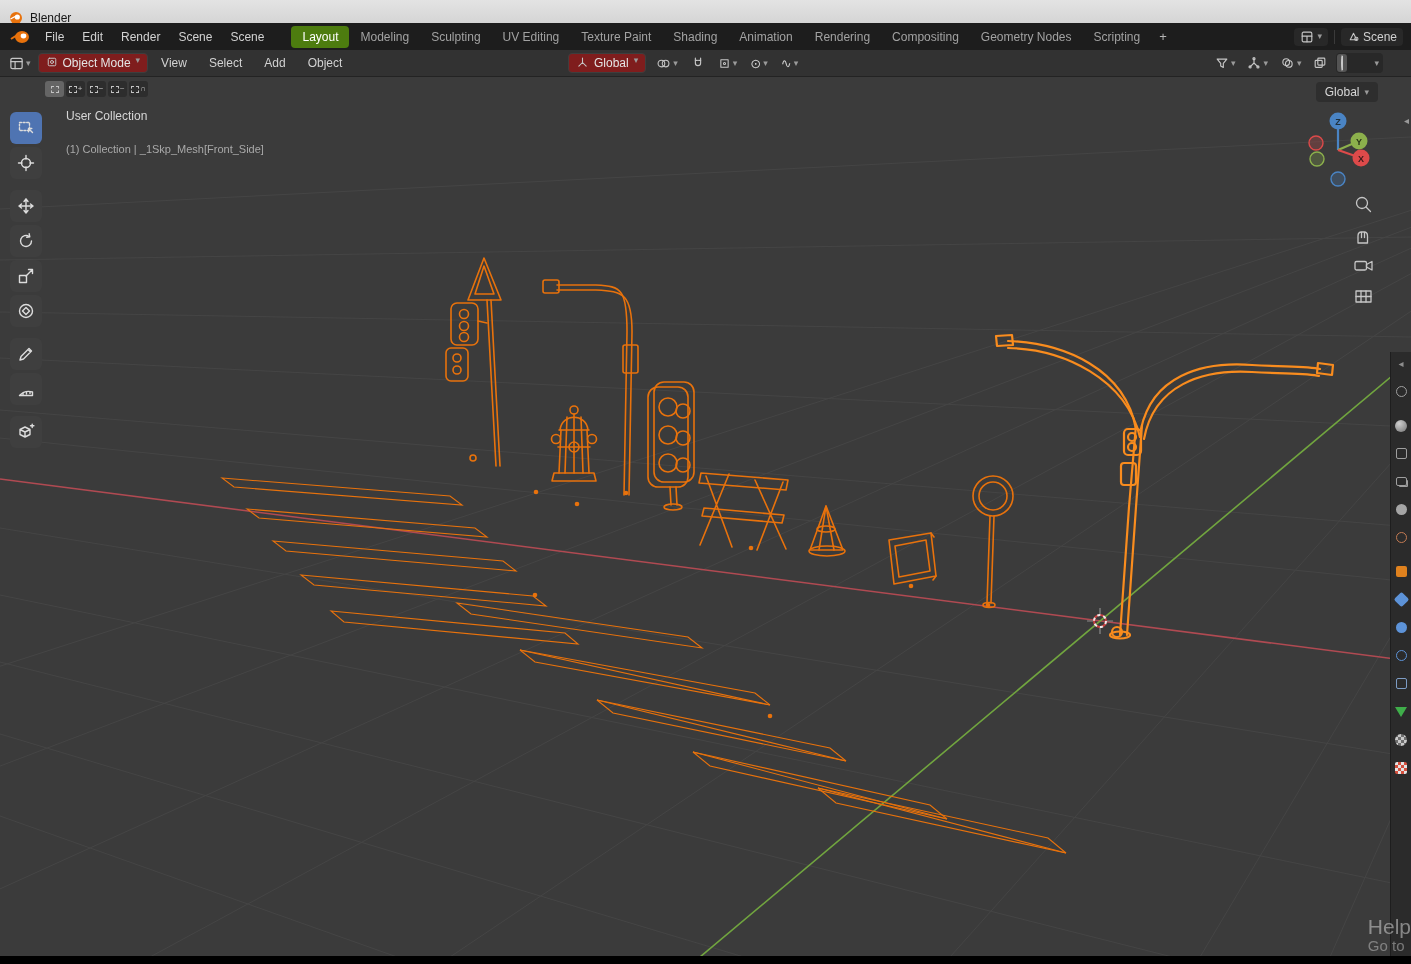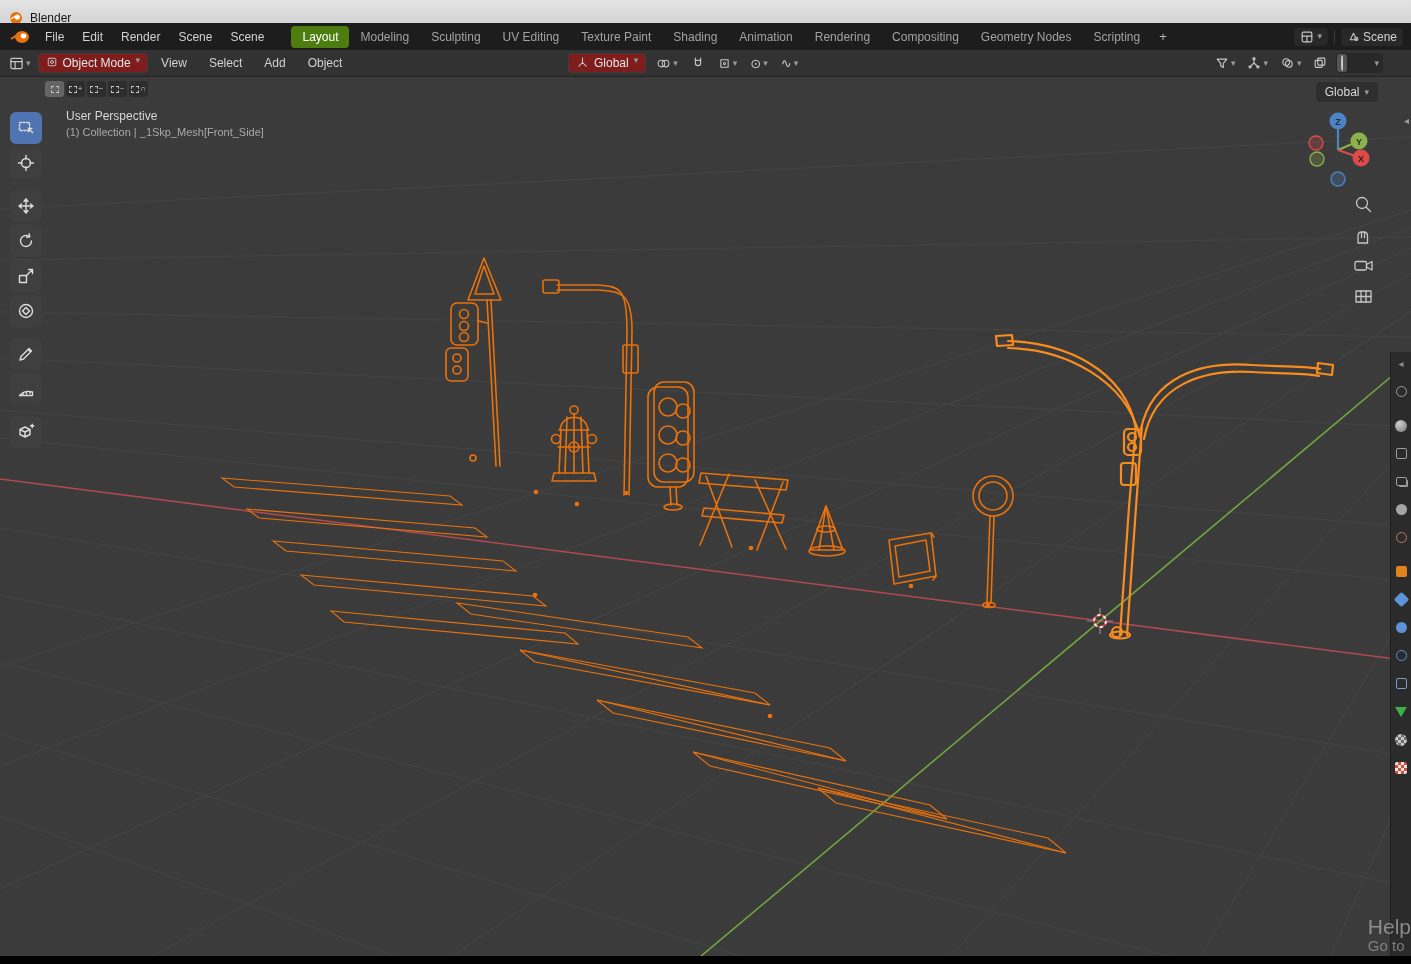"User Perspective" div.t1 { text: Perspective -> Collection }
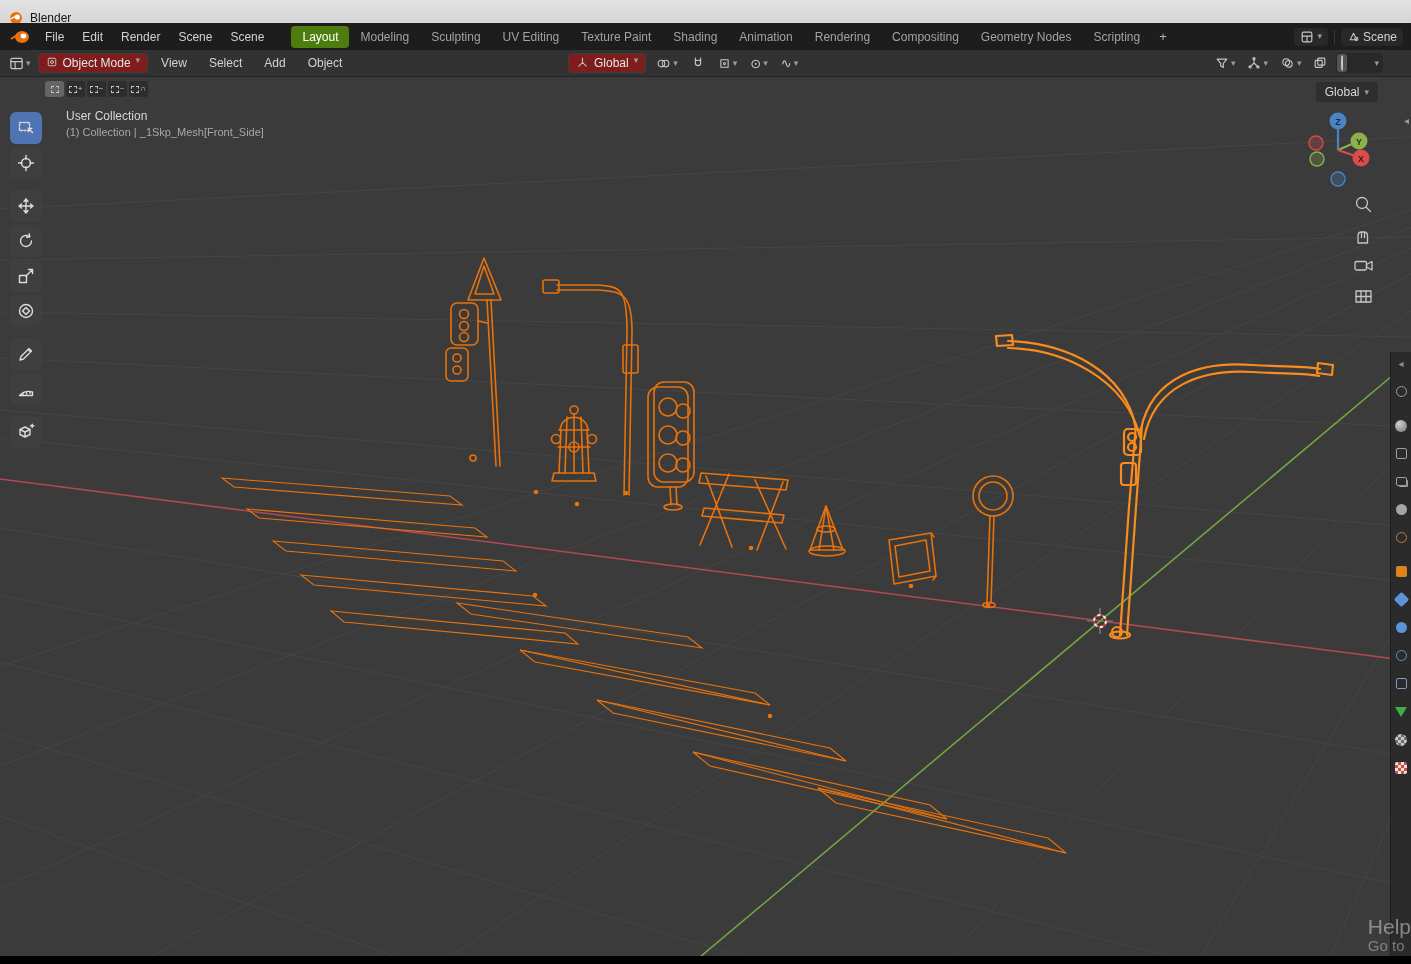"(1) Collection | _1Skp_Mesh[Front_Side]" .vp-text .t2 { margin-top: 3px -> 20px }
